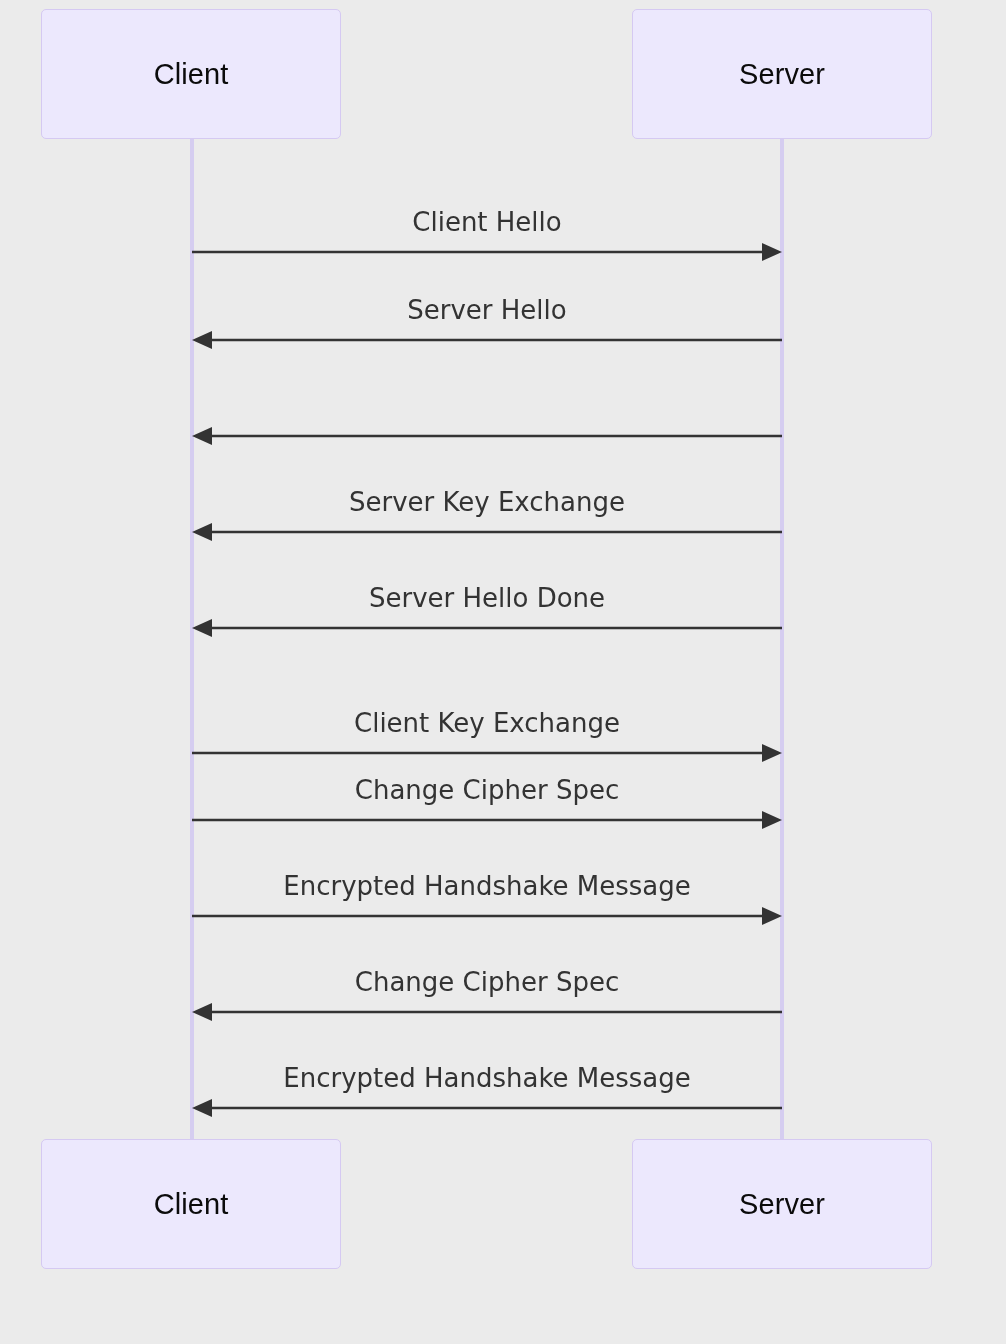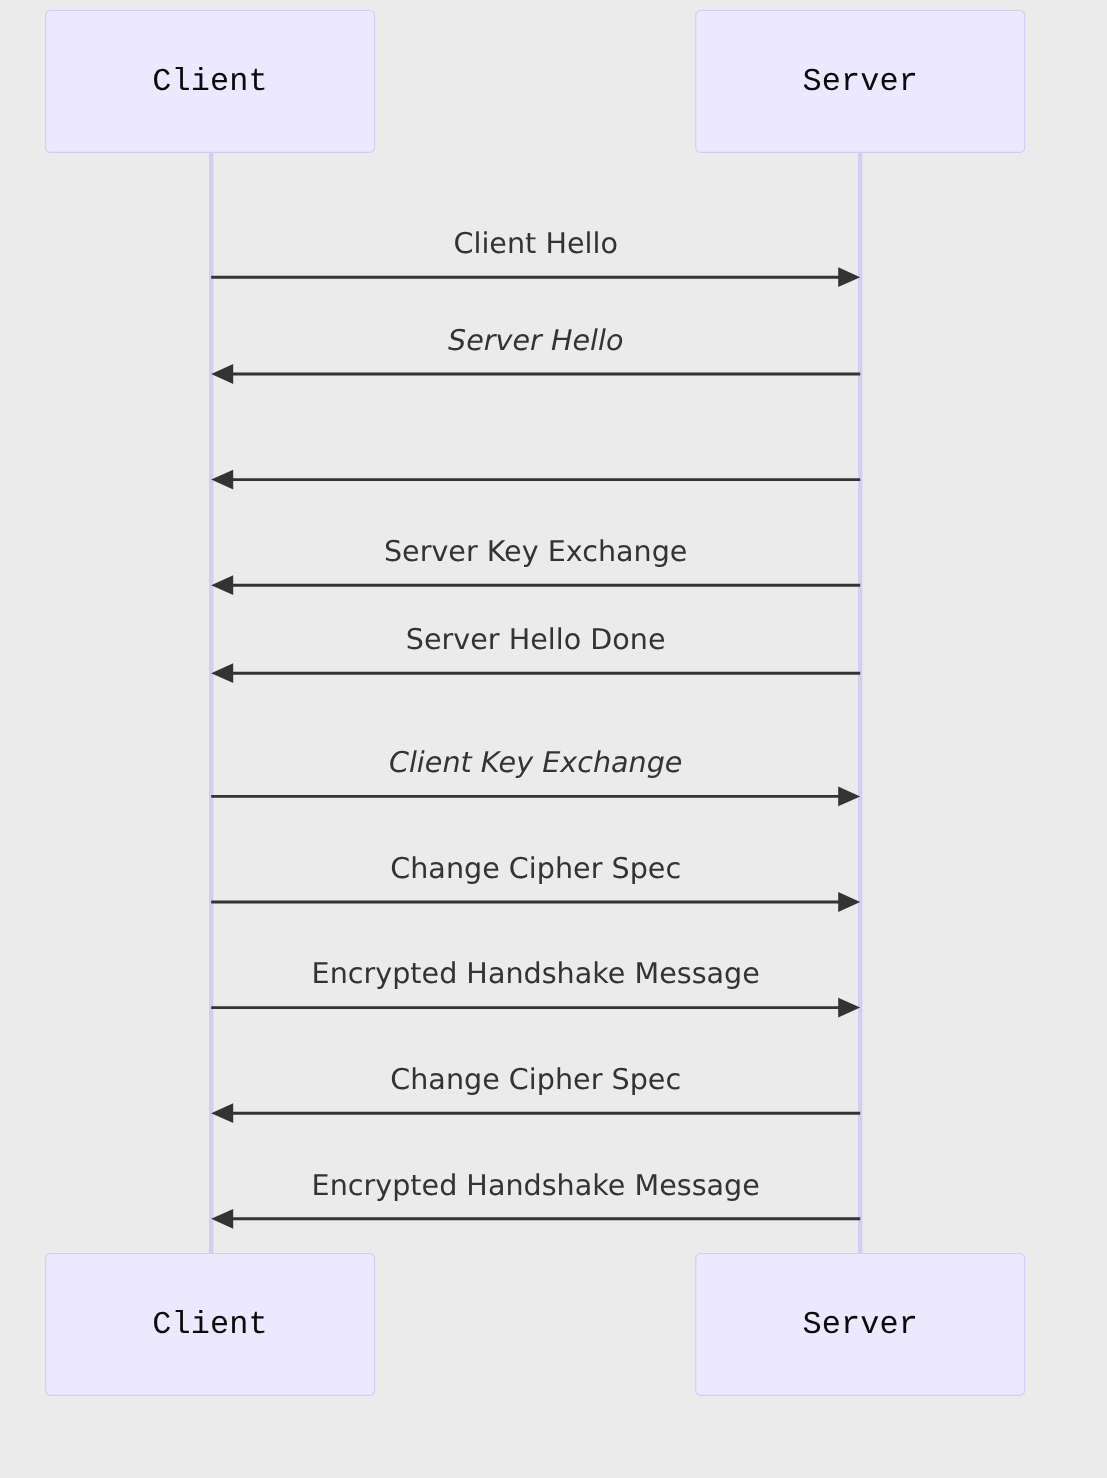"Client" .participant-label { font-family: Liberation Mono, monospace -> Liberation Sans, sans-serif }
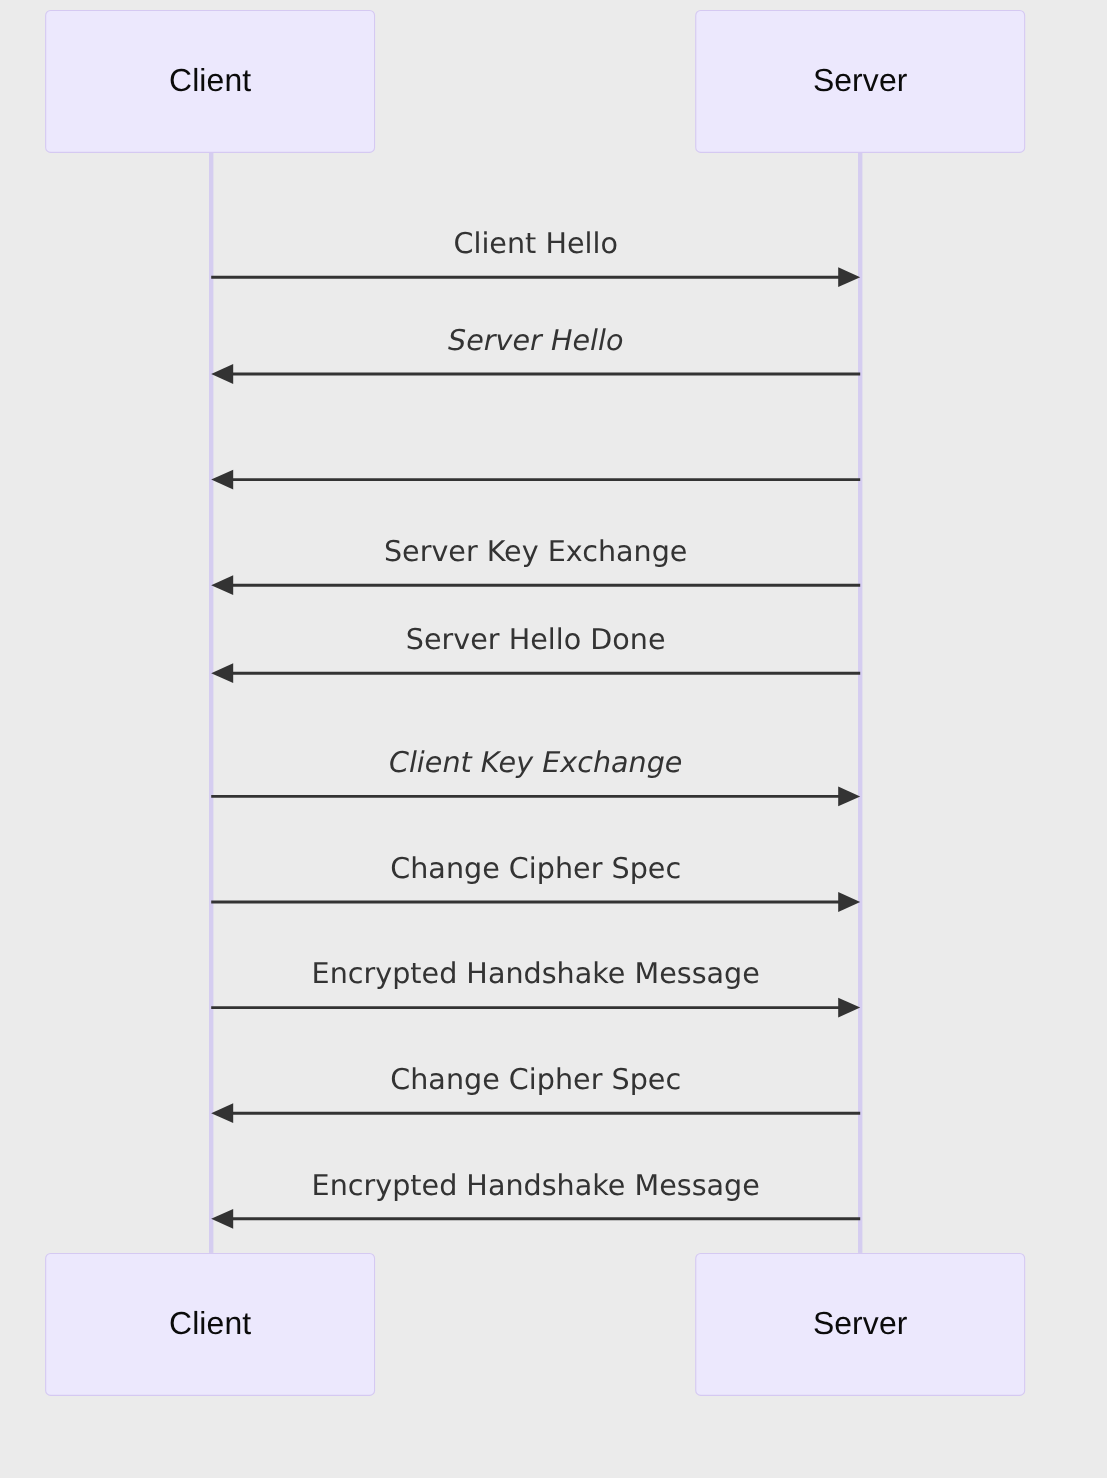"Server Hello" div.message { font-style: italic -> none }
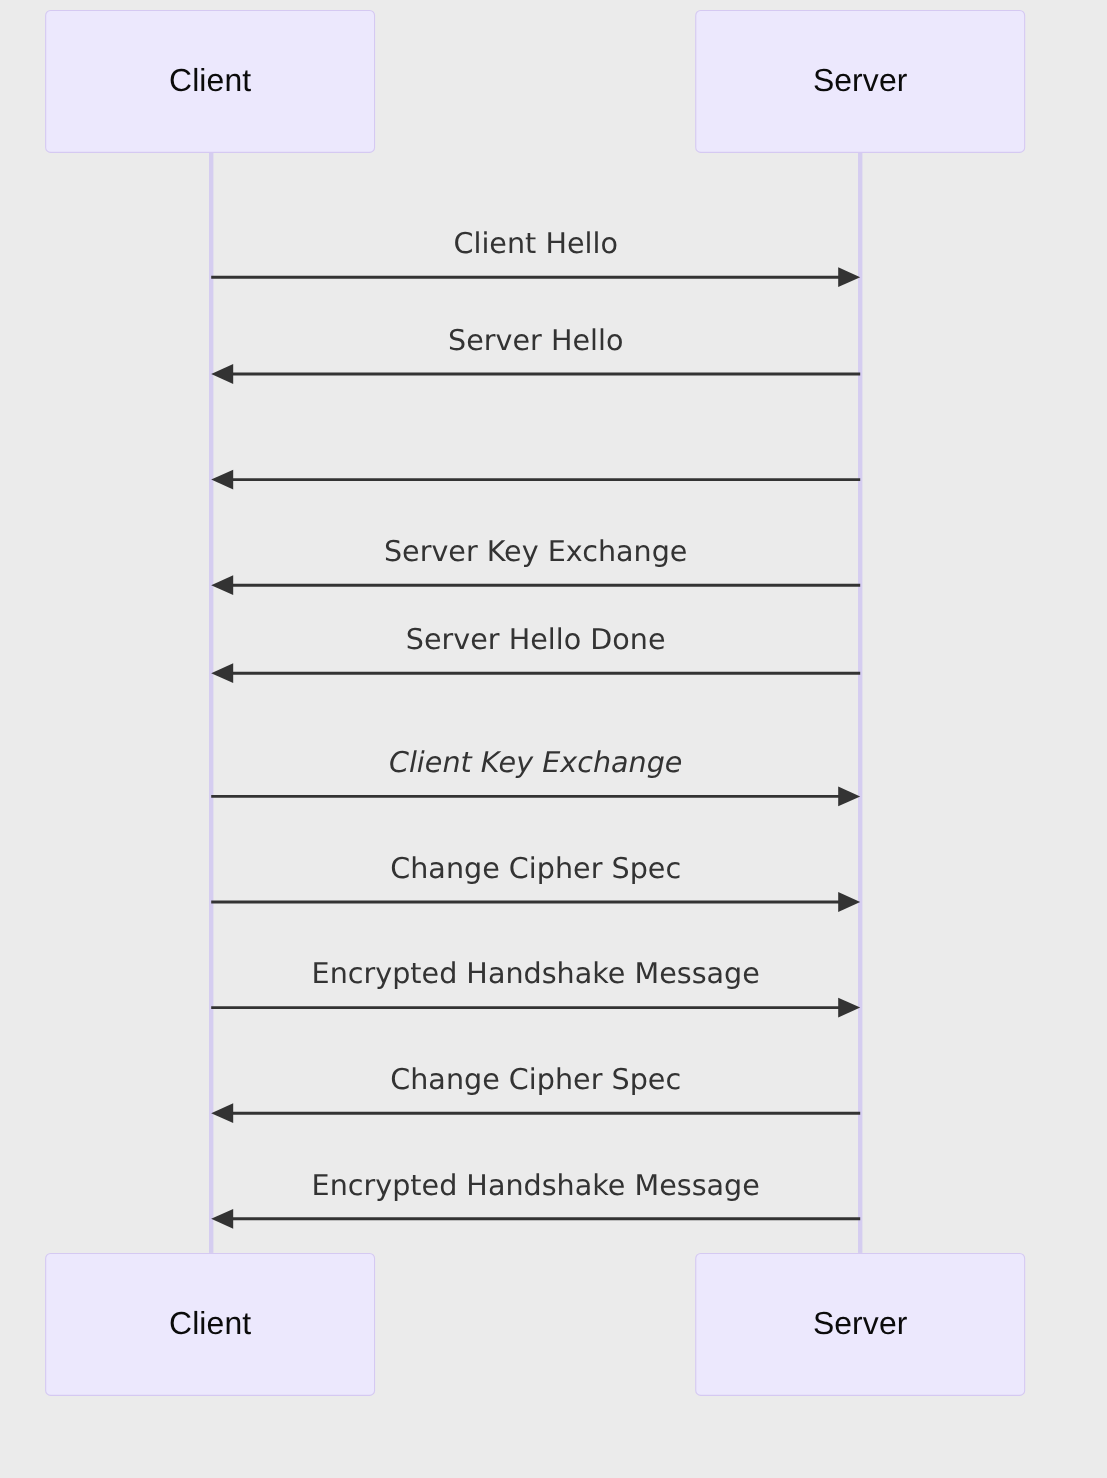"Server Hello Done" div.message { top: 525px -> 541px }
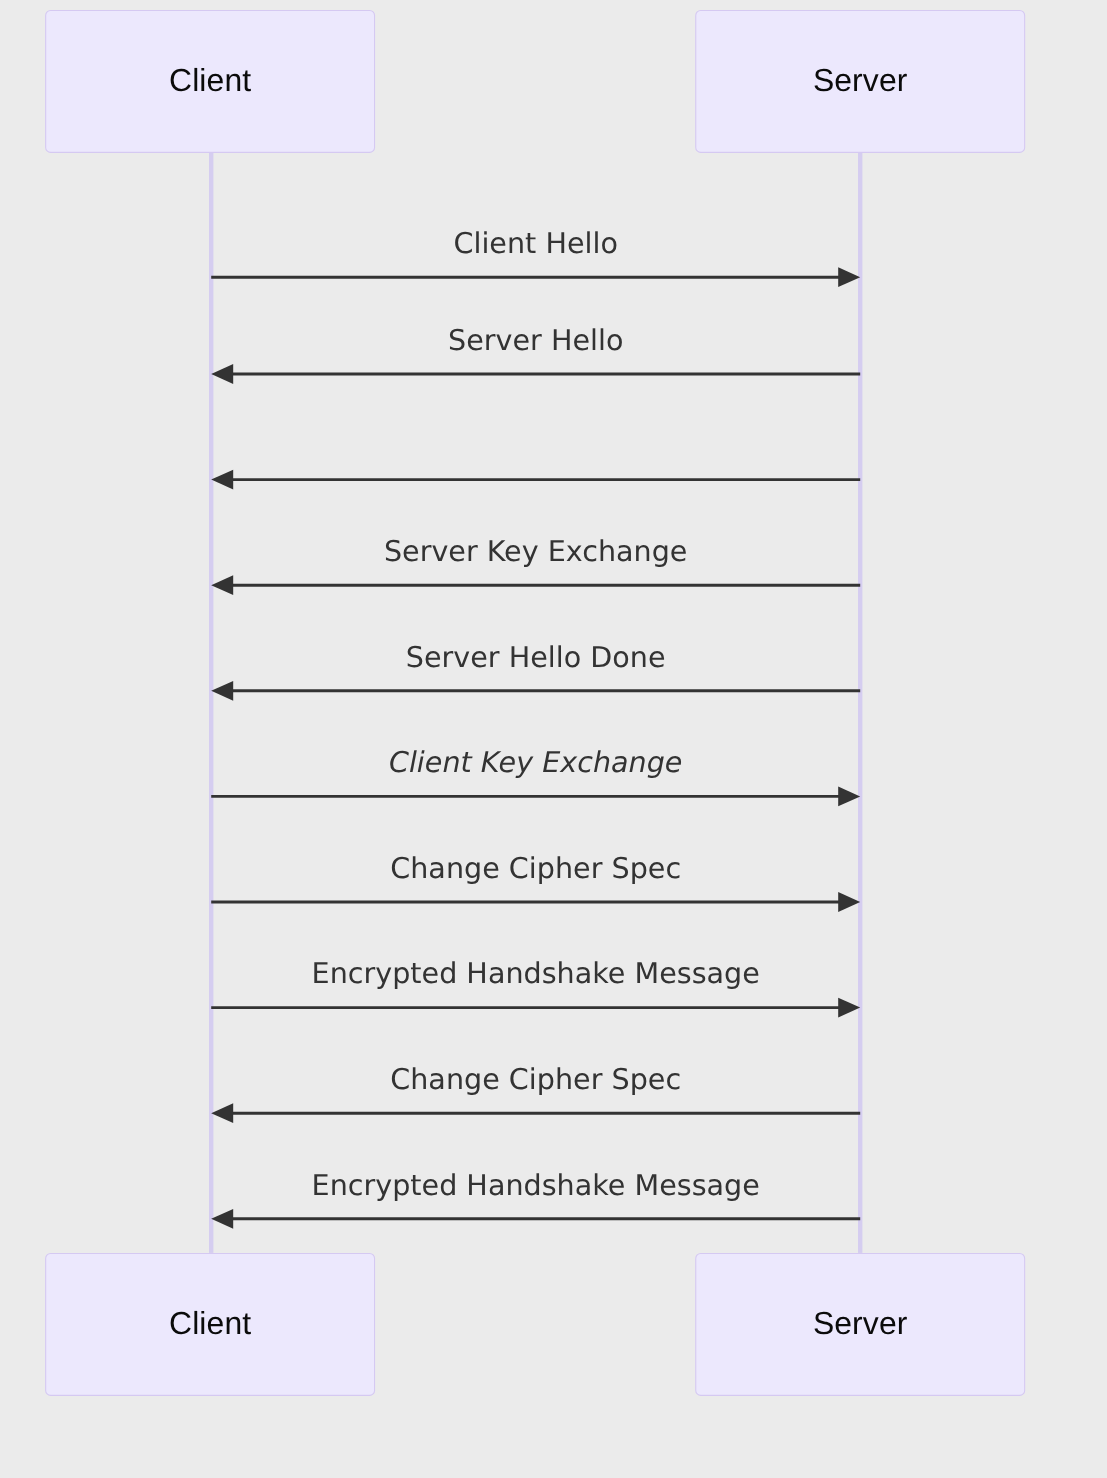"Client Key Exchange" div.message { font-style: italic -> none; top: 637px -> 666px }
